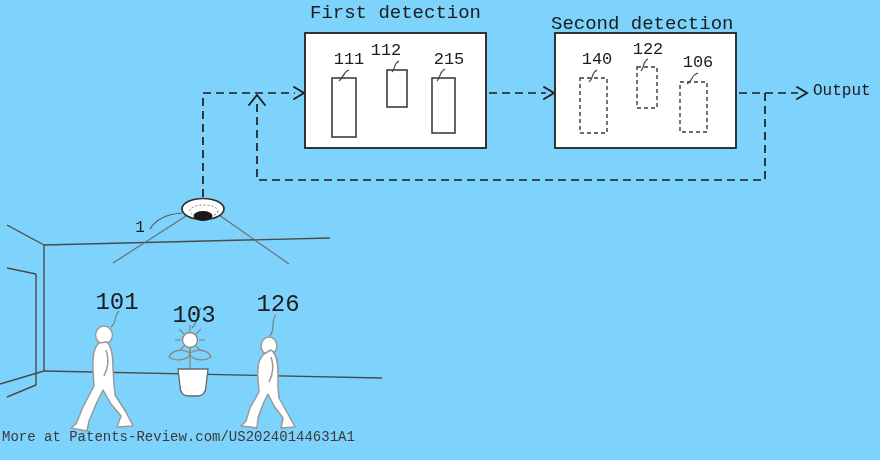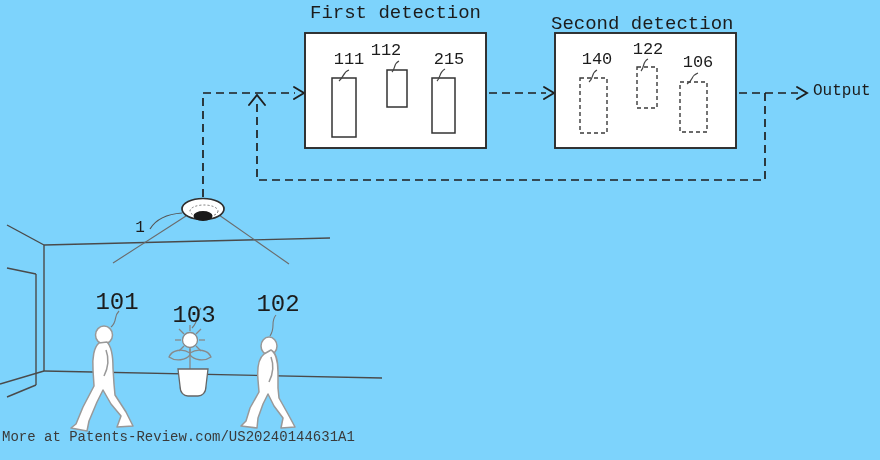"102" span.t { text: 102 -> 126 }
